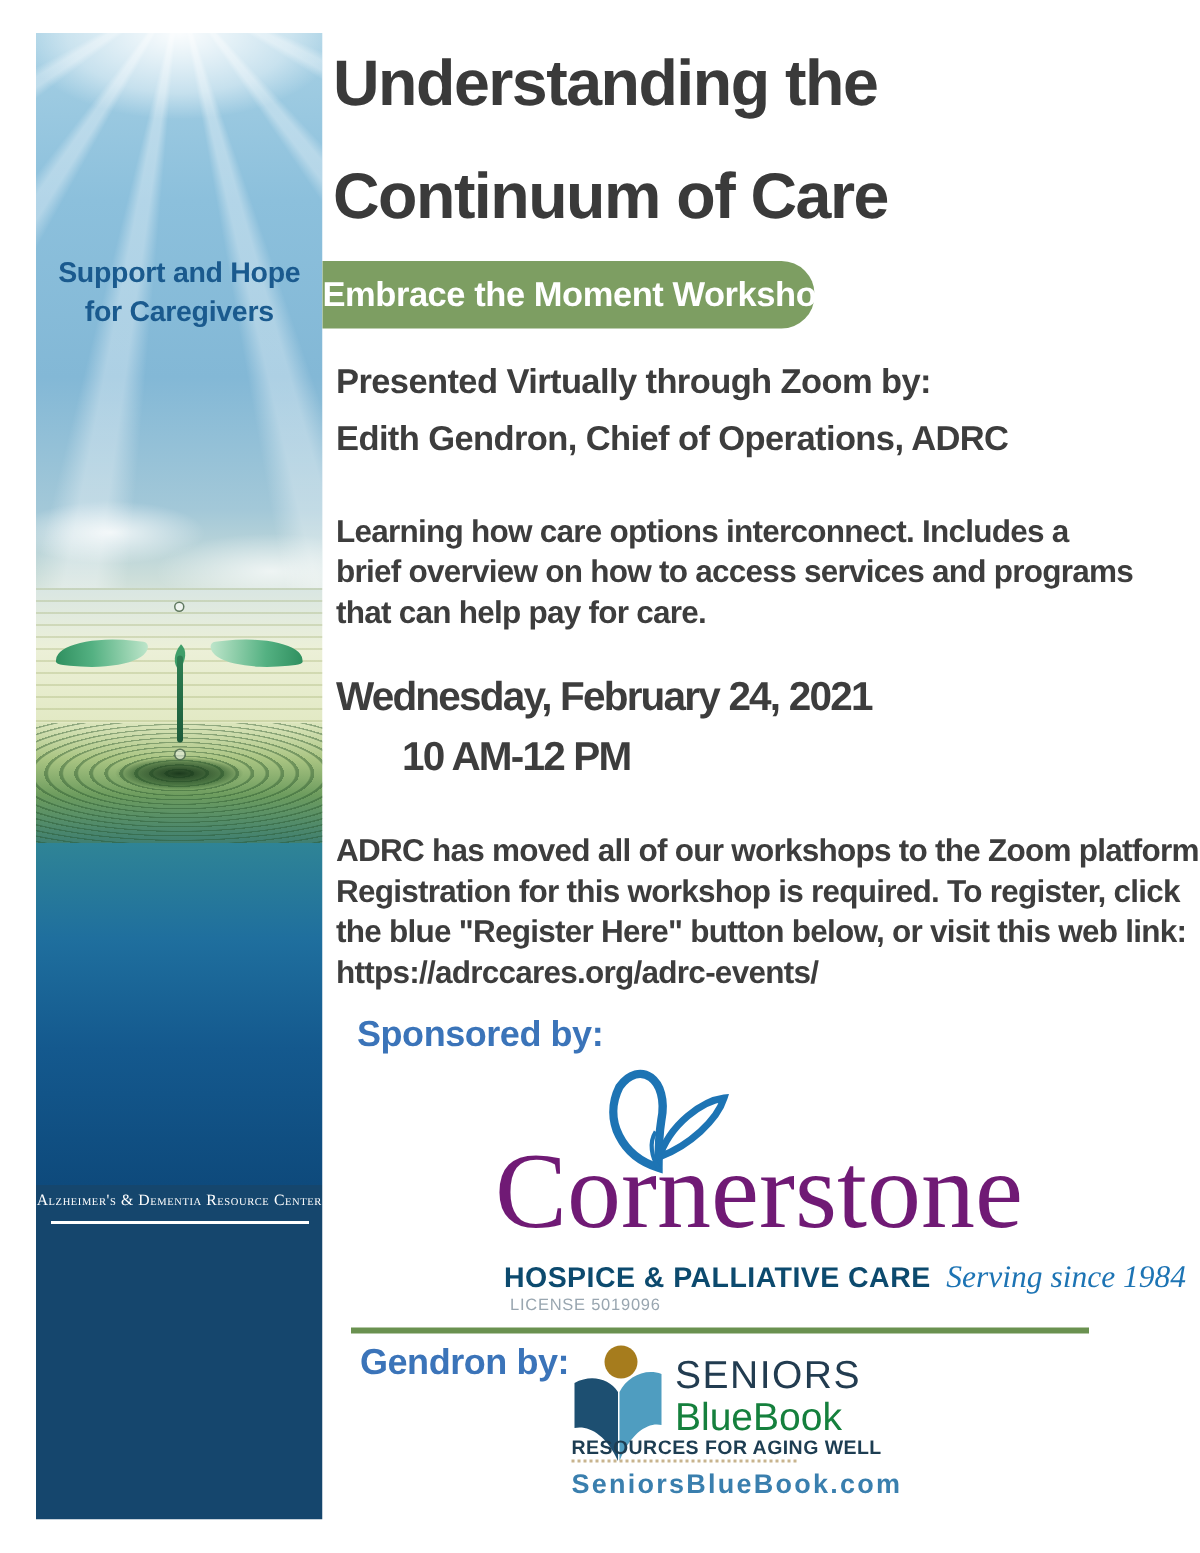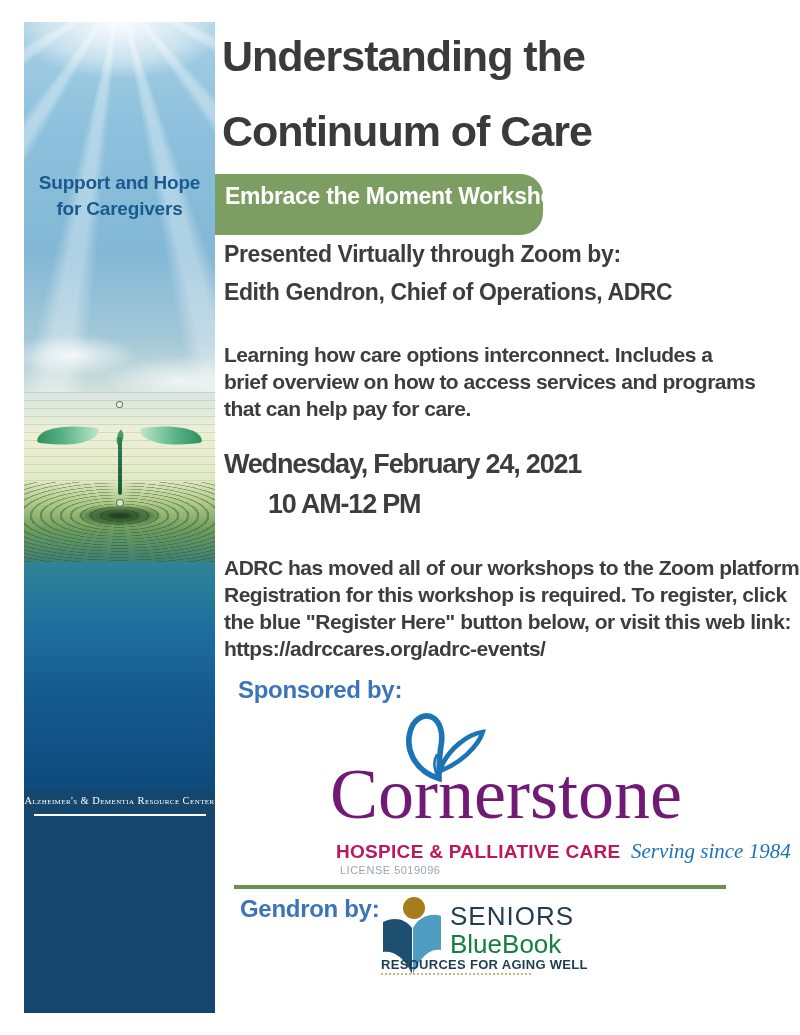"Embrace the Moment Workshop" .badge { height: 61px -> 45px; padding-left: 10px -> none }
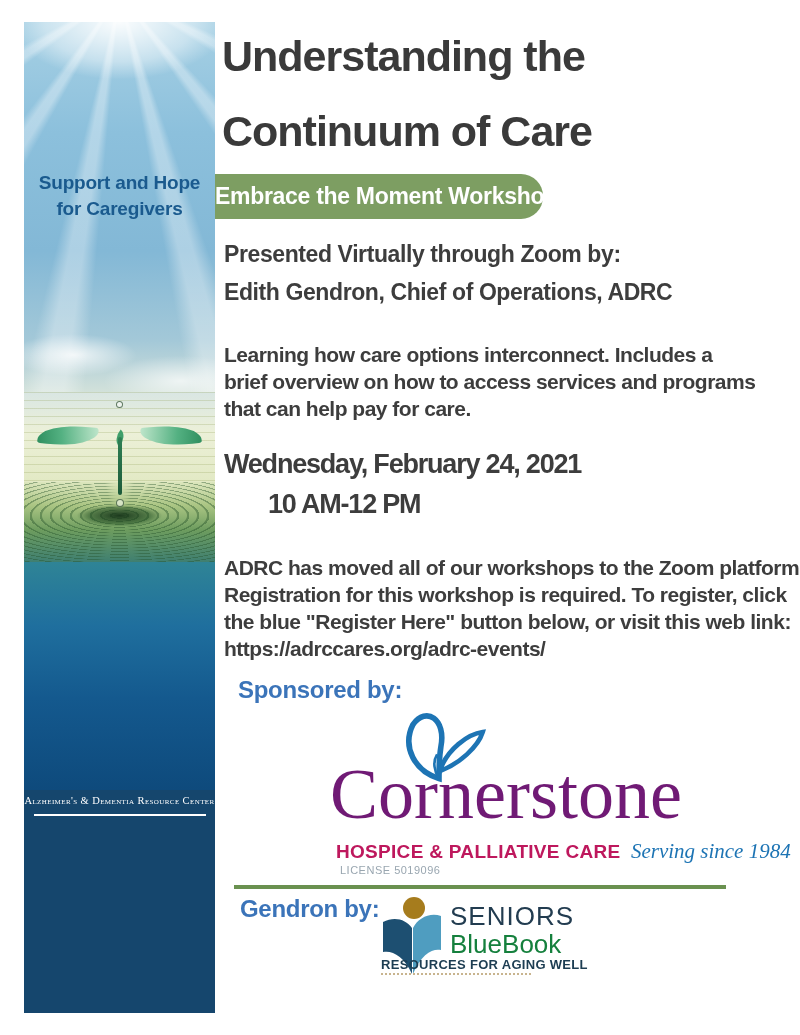"HOSPICE & PALLIATIVE CARE" .corn-sub .caps { color: #be185d -> #0c4a6e }
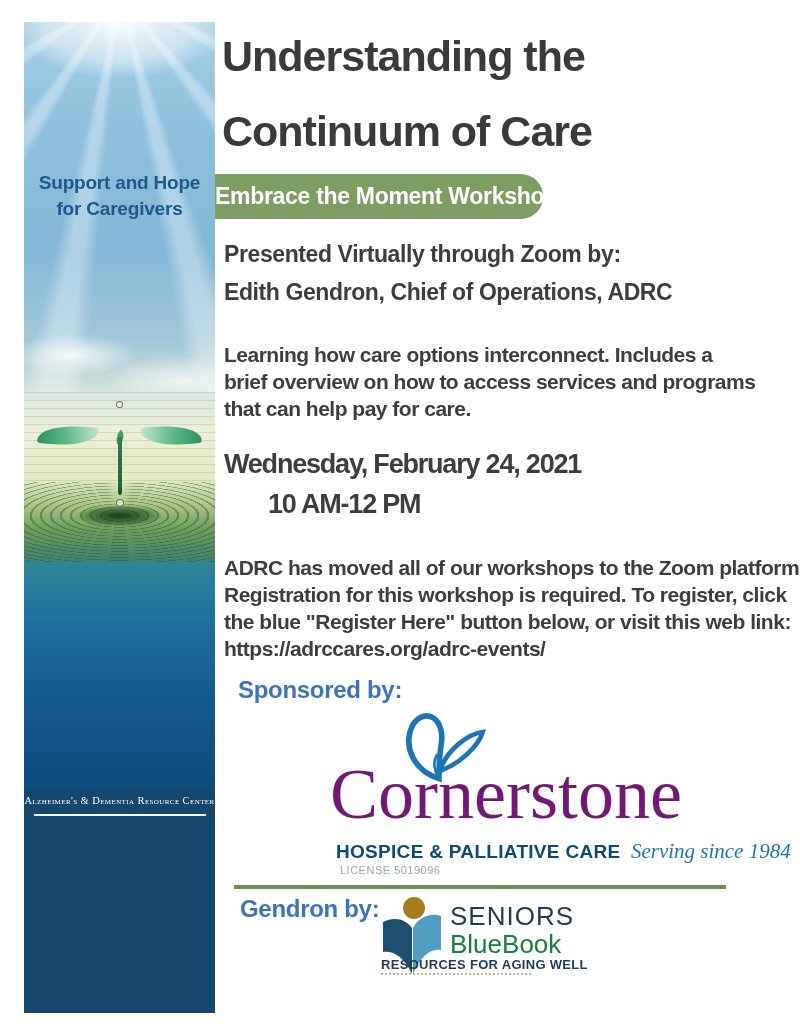"SeniorsBlueBook.com" div.sbb-url { html: none -> <div>SeniorsBlueBook.com</div> }
